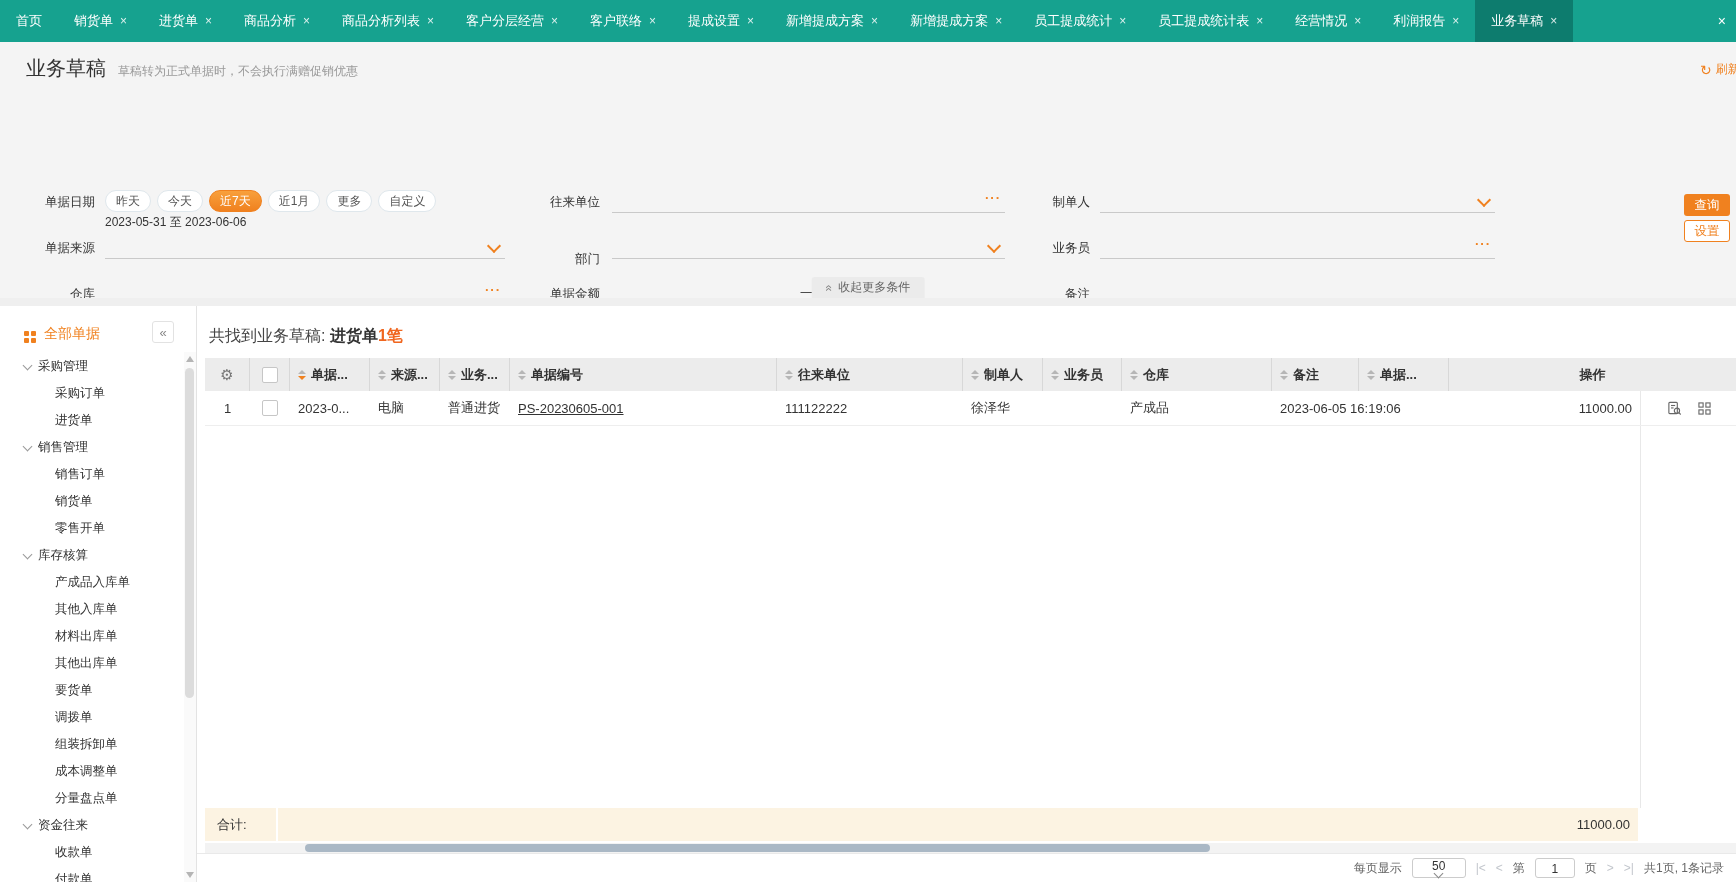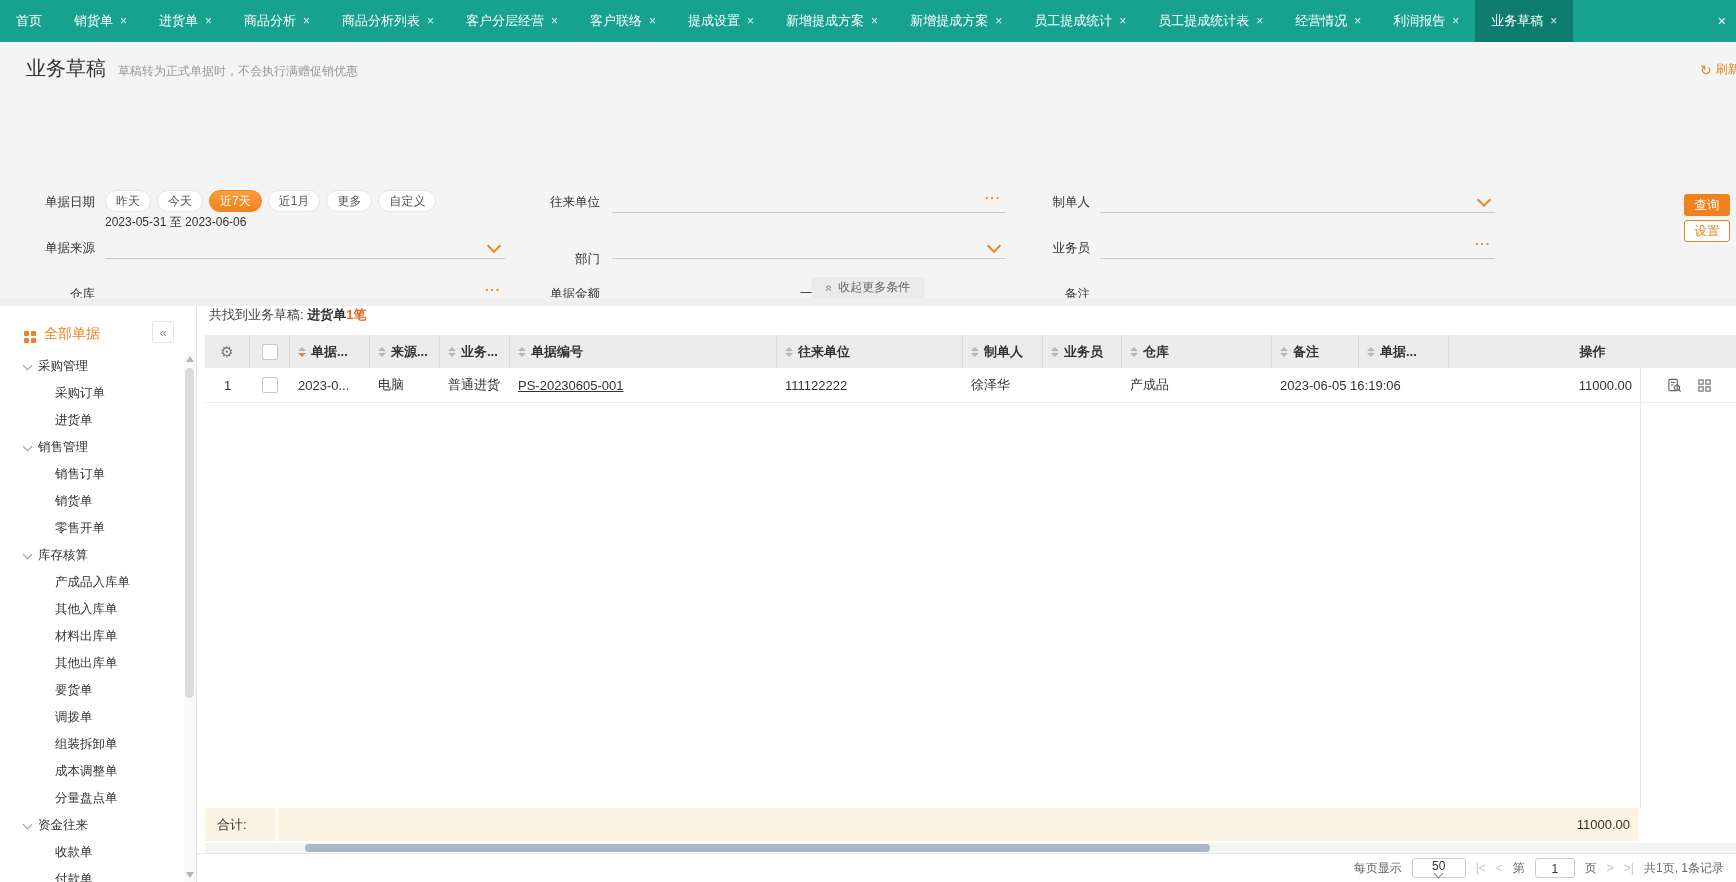"共找到业务草稿: 进货单1笔" .summary { font-size: 13px -> 16px; padding: 0 12px 11px -> 20px 12px 11px }
